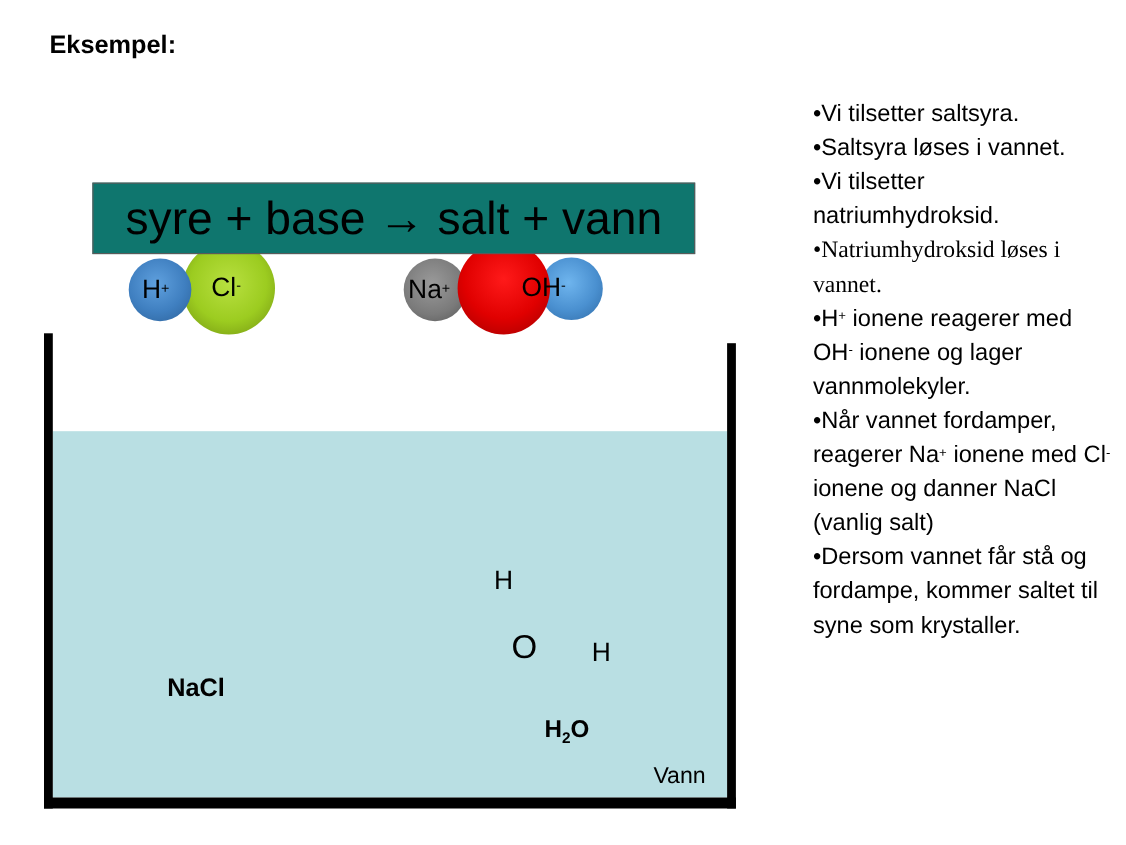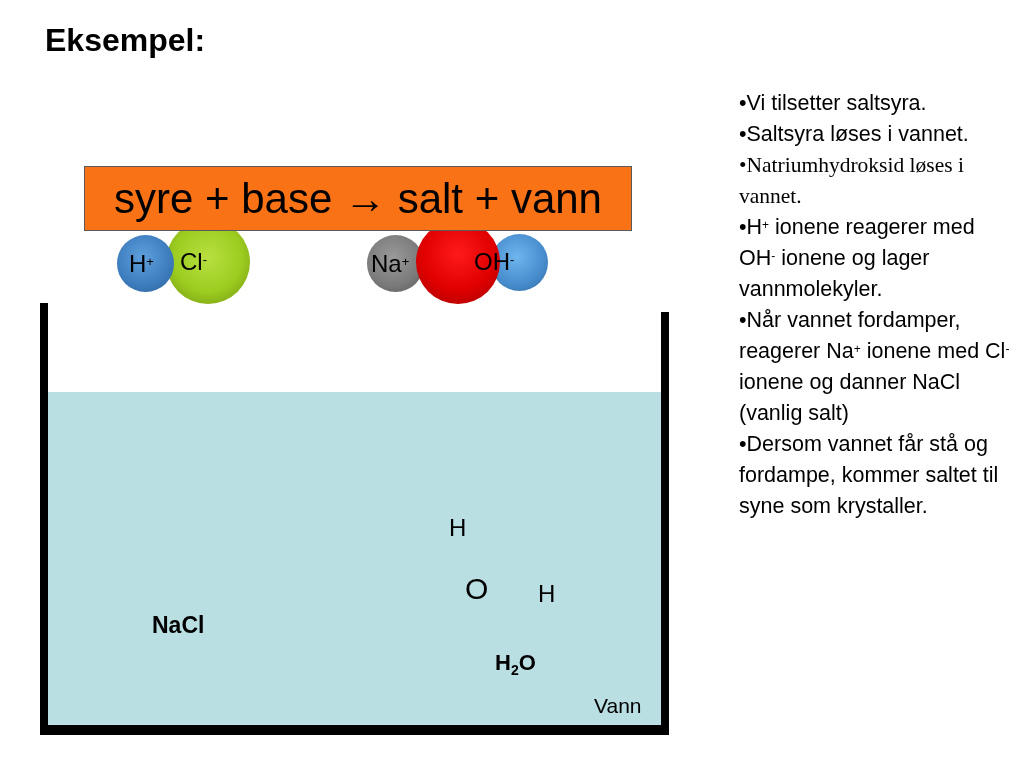"Eksempel:" #title { font-size: 32px -> 23px }
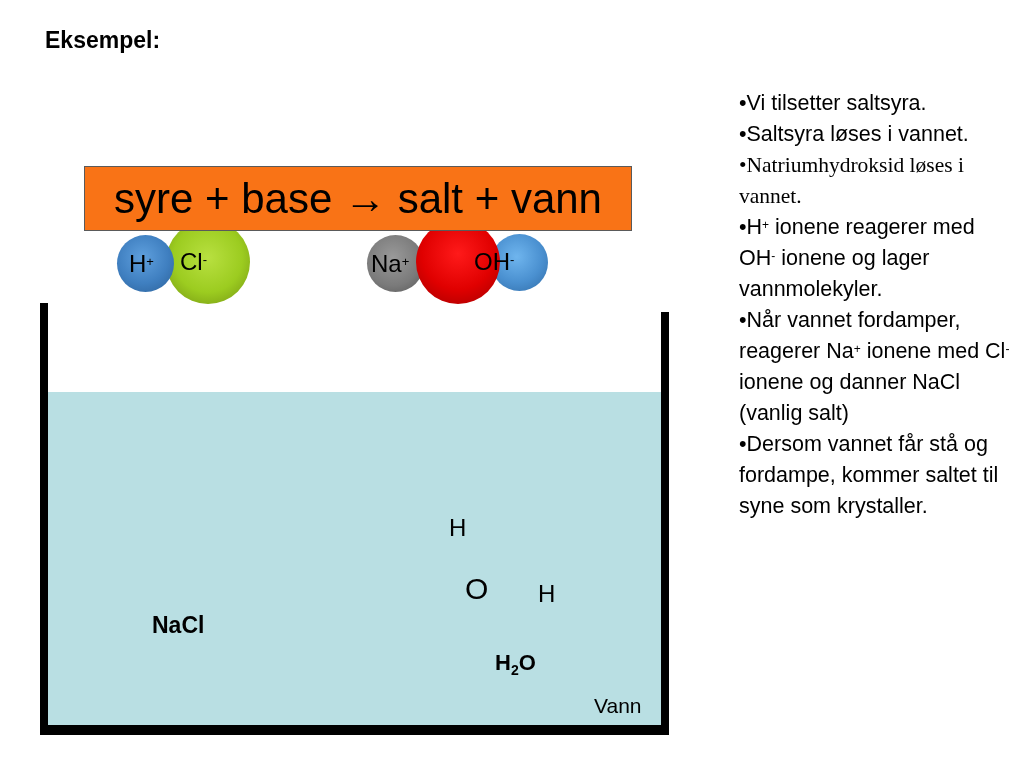"•Vi tilsetter natriumhydroksid." p.item { html: none -> <p><span>•Vi tilsetter natriumhydroksid.</span></p> }
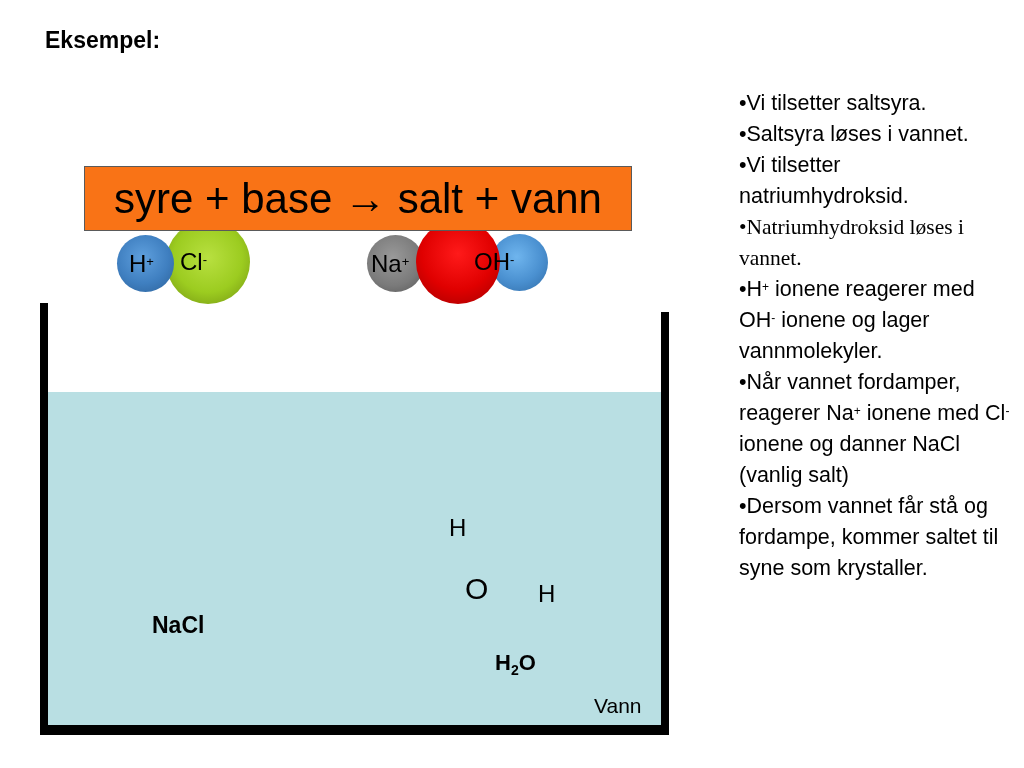"syre + base → salt" #equation-box { background: #f97316 -> #0f766e }
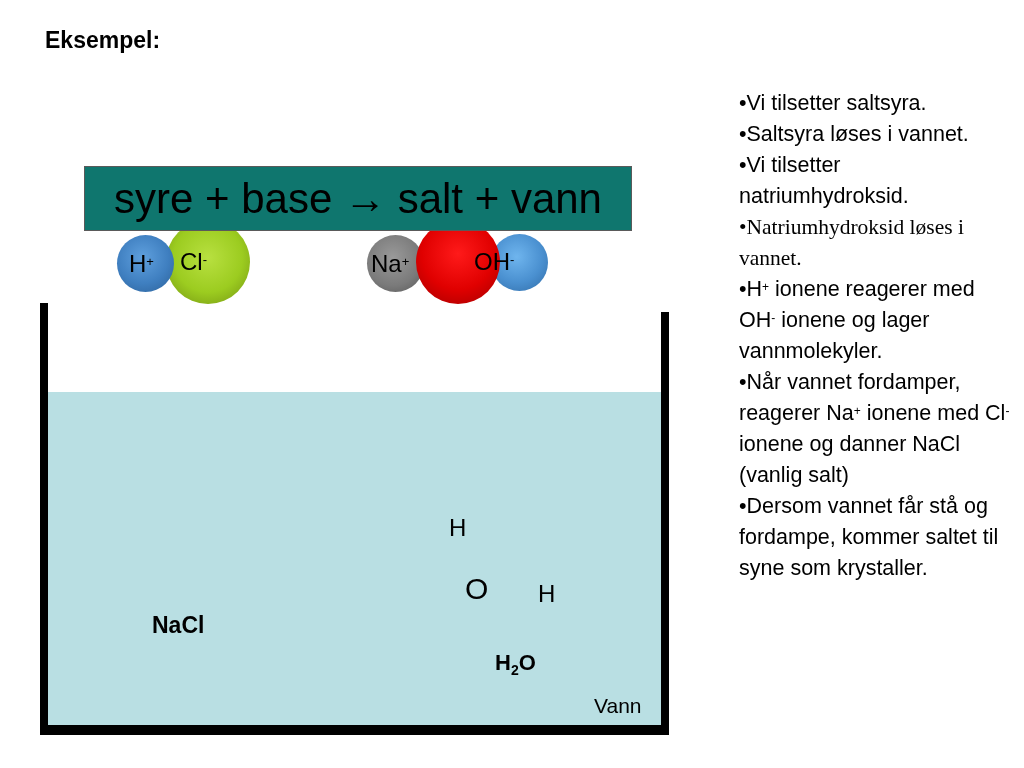"Cl-" div.abs { left: 180px -> 192px }
